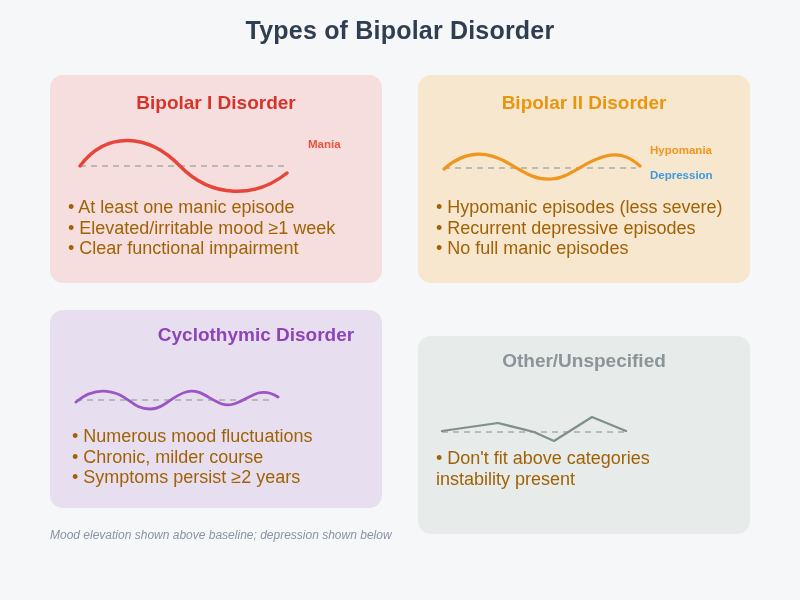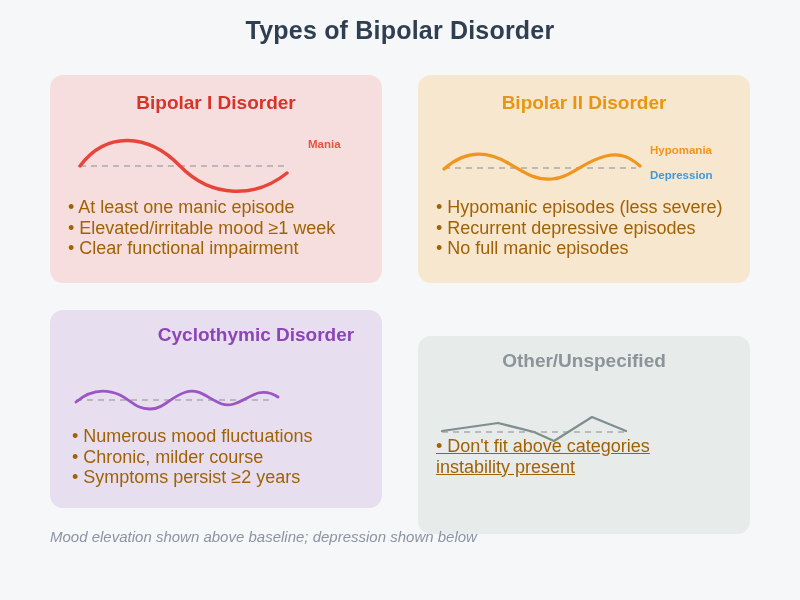"• Don't fit above categories" div.bullets { text-decoration: underline -> none; top: 100px -> 112px }
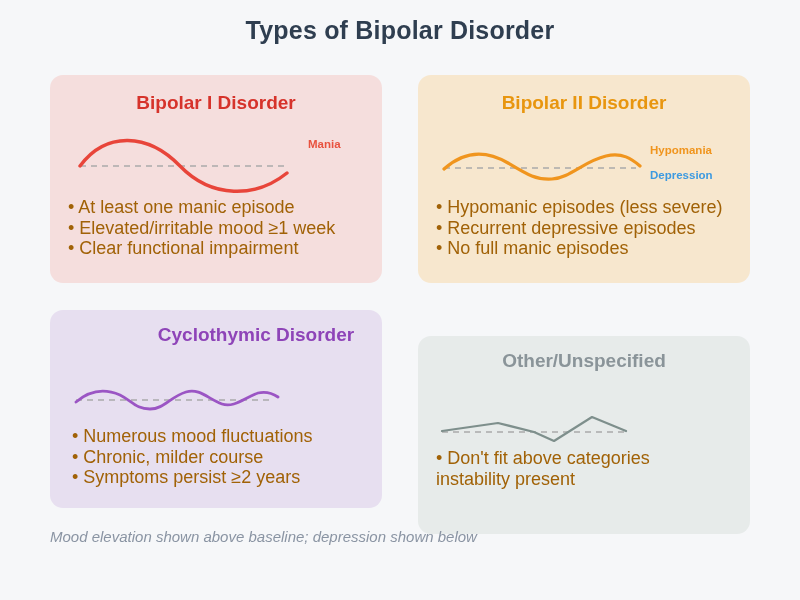"Mood elevation shown above baseline;" #footer-note { font-size: 15px -> 12px }
